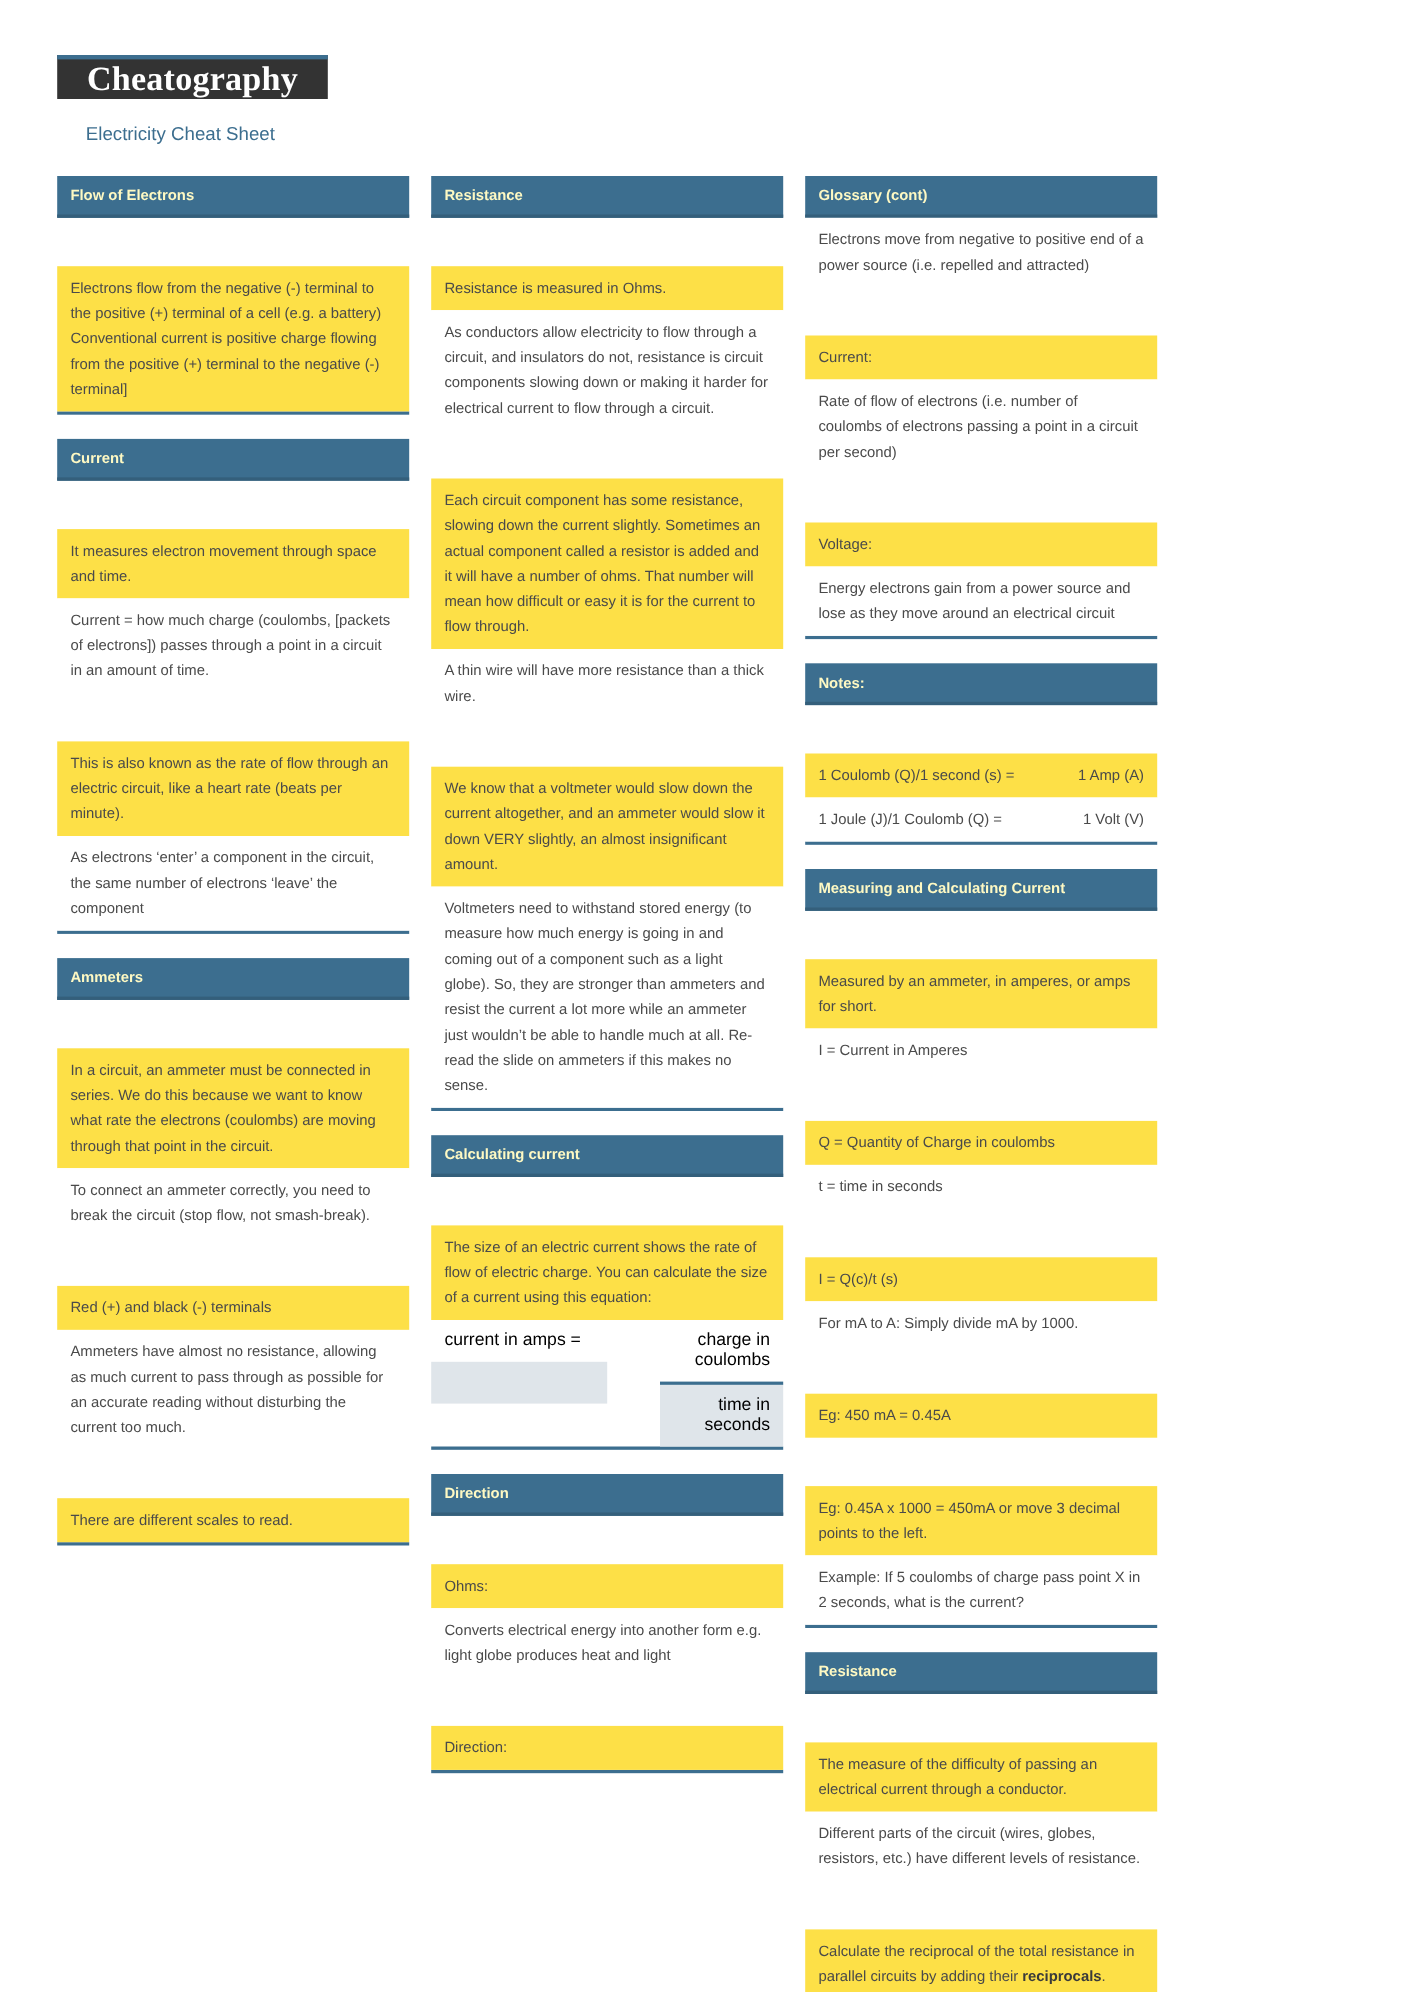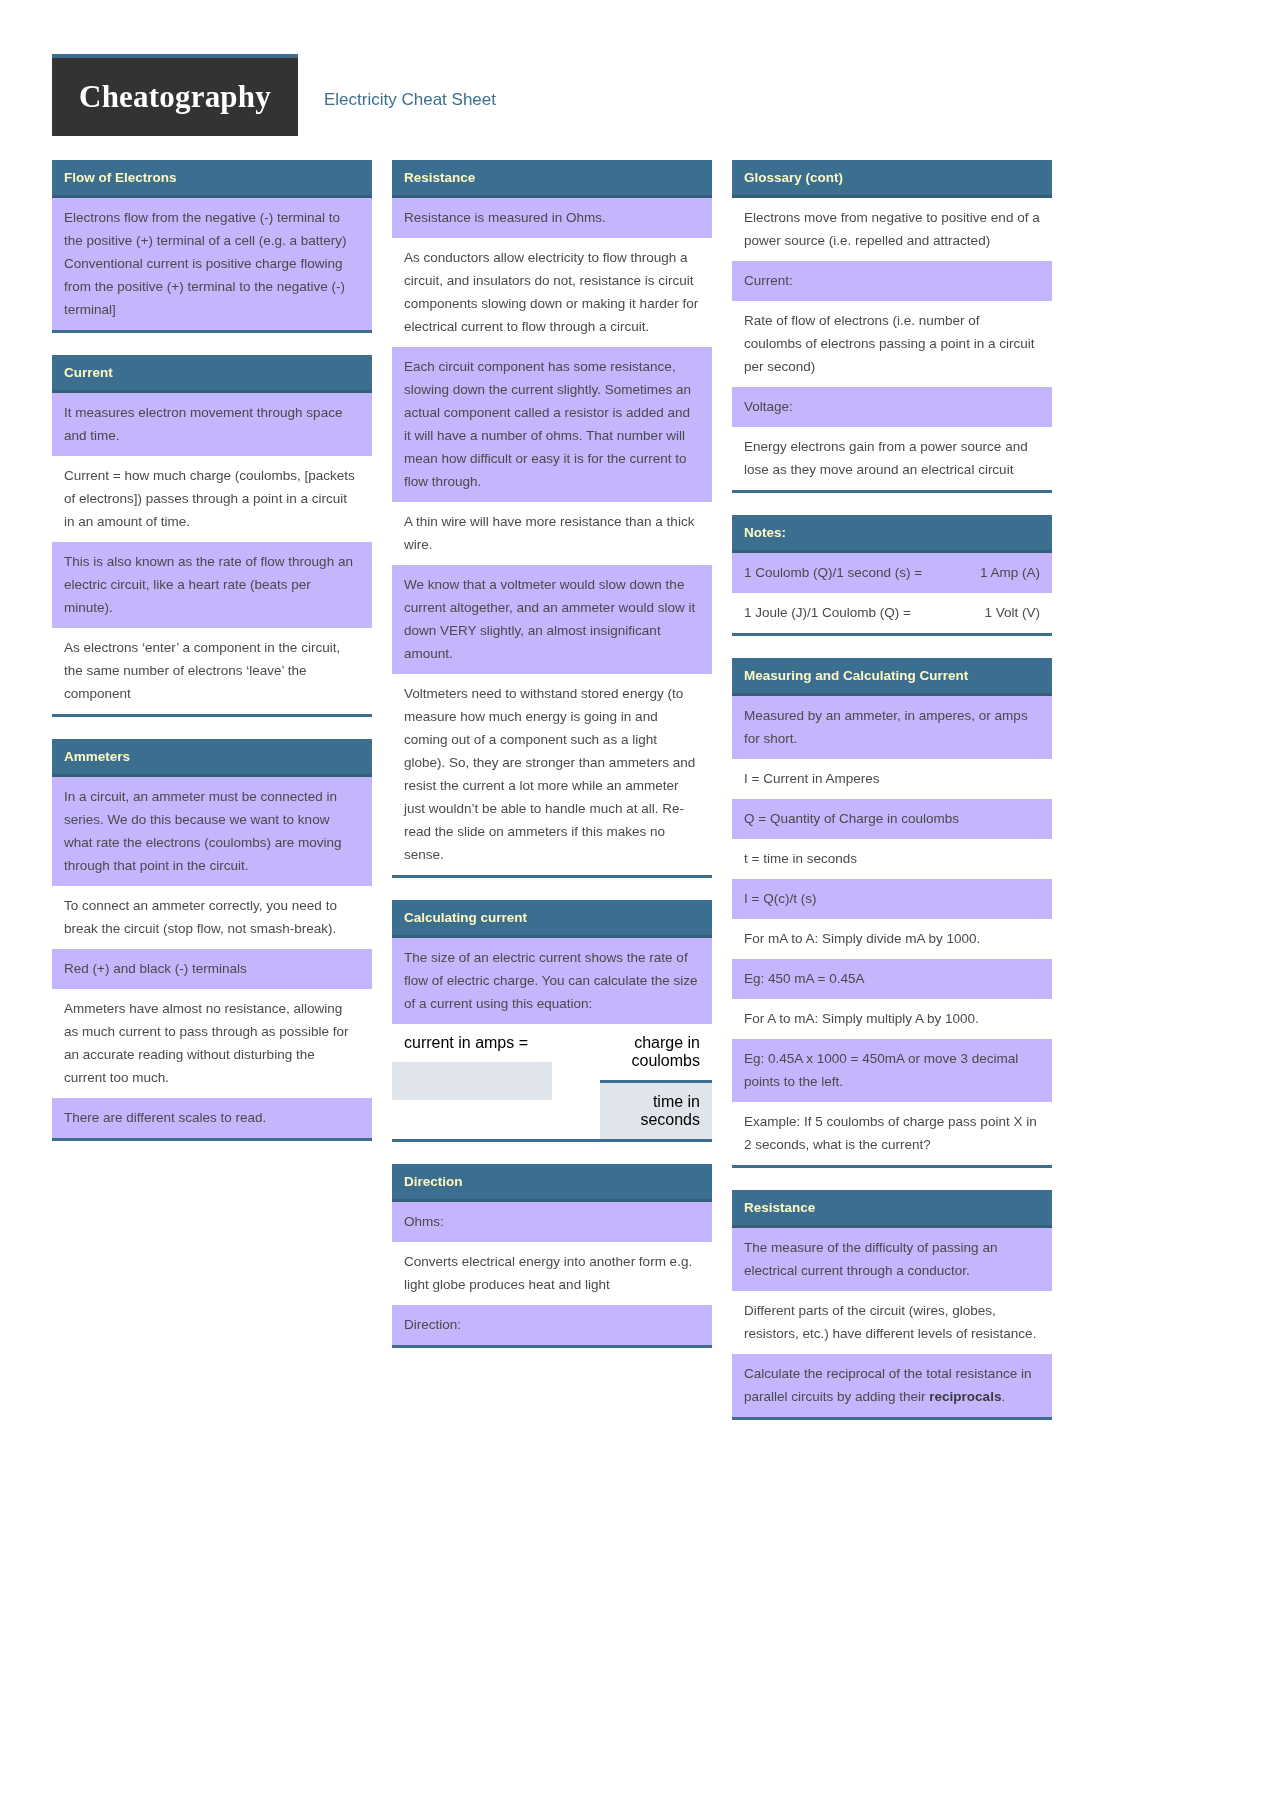"Cheatography" .header { align-items: center -> flex-start; flex-direction: none -> column }
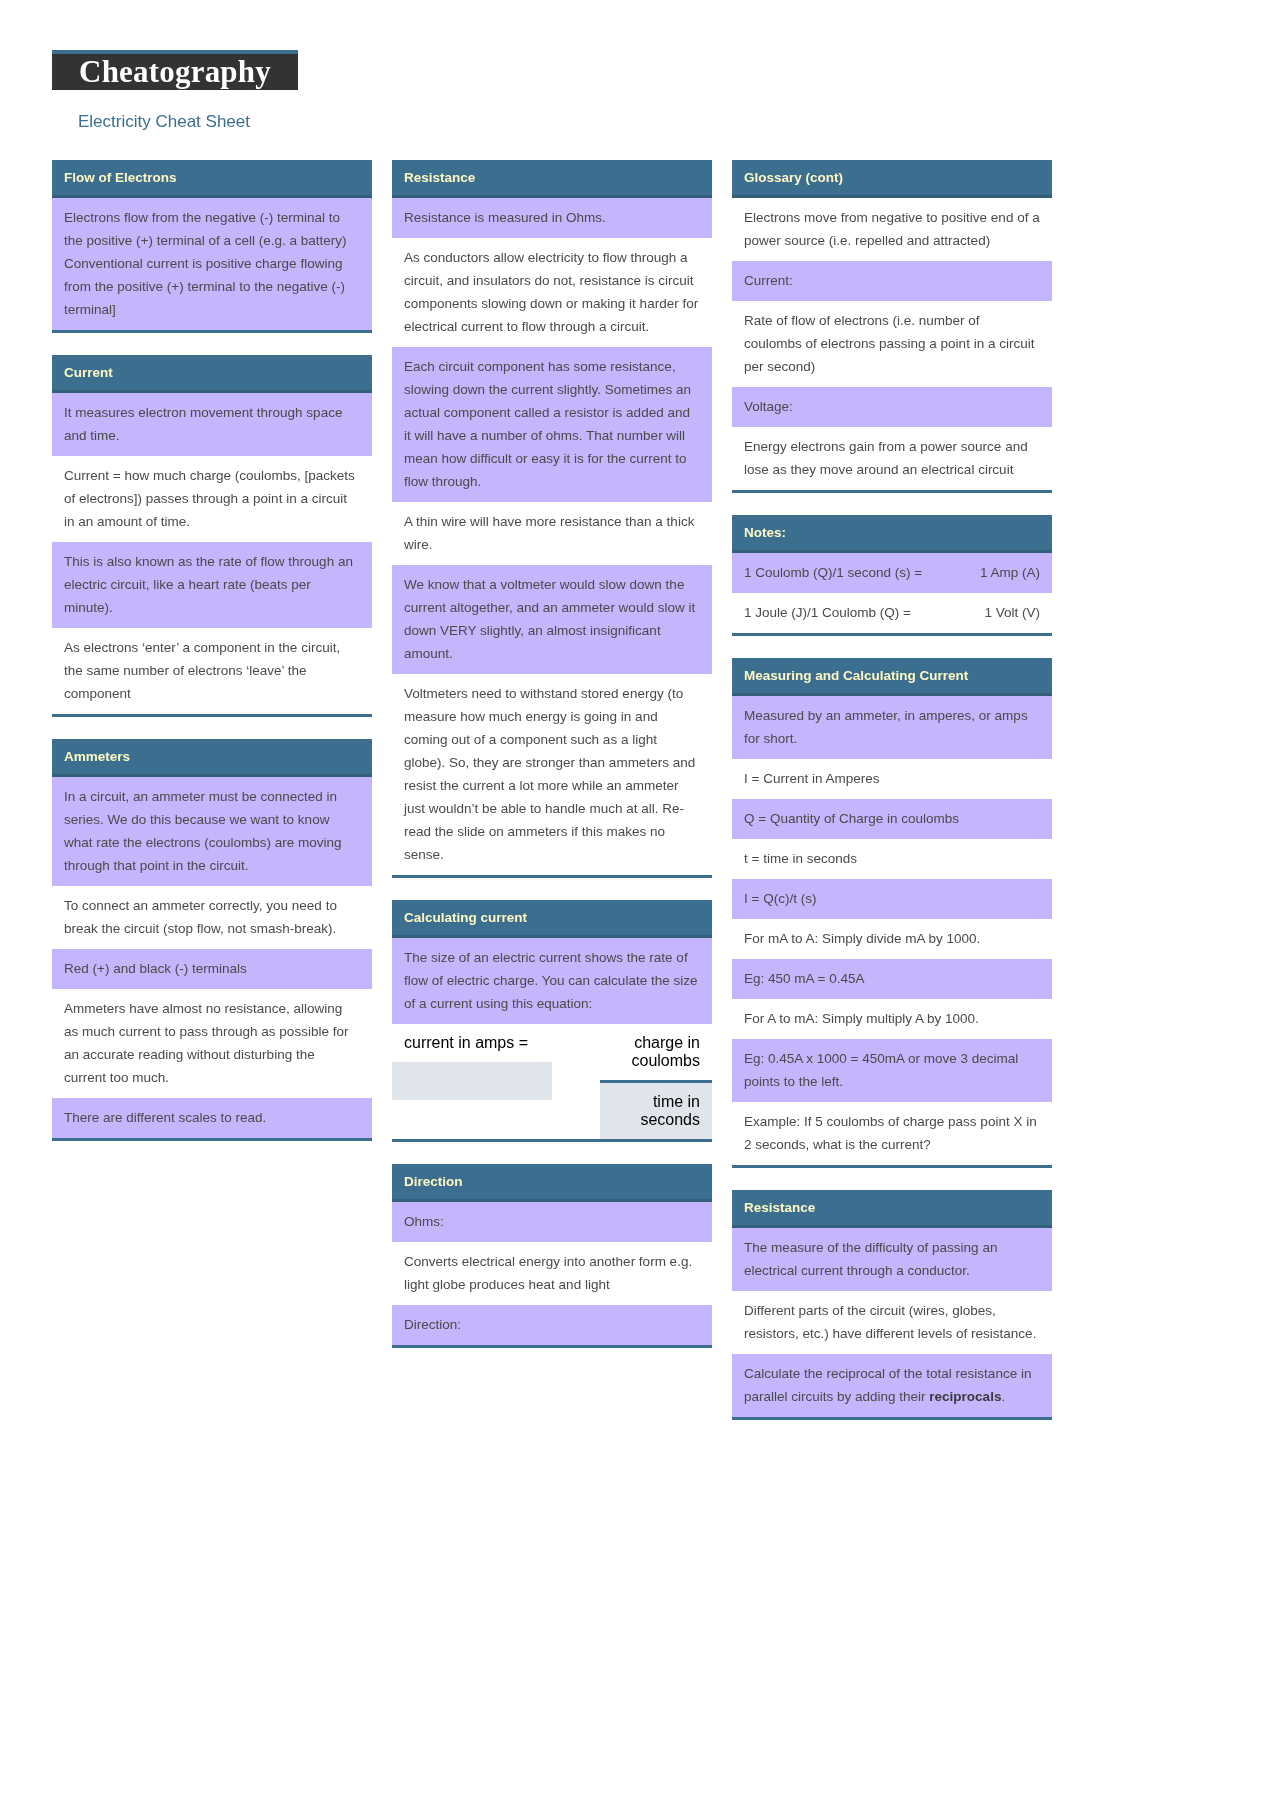"Electrons flow from the negative" .row.shaded { background: #c4b5fd -> #fde047; margin-top: none -> 44px }
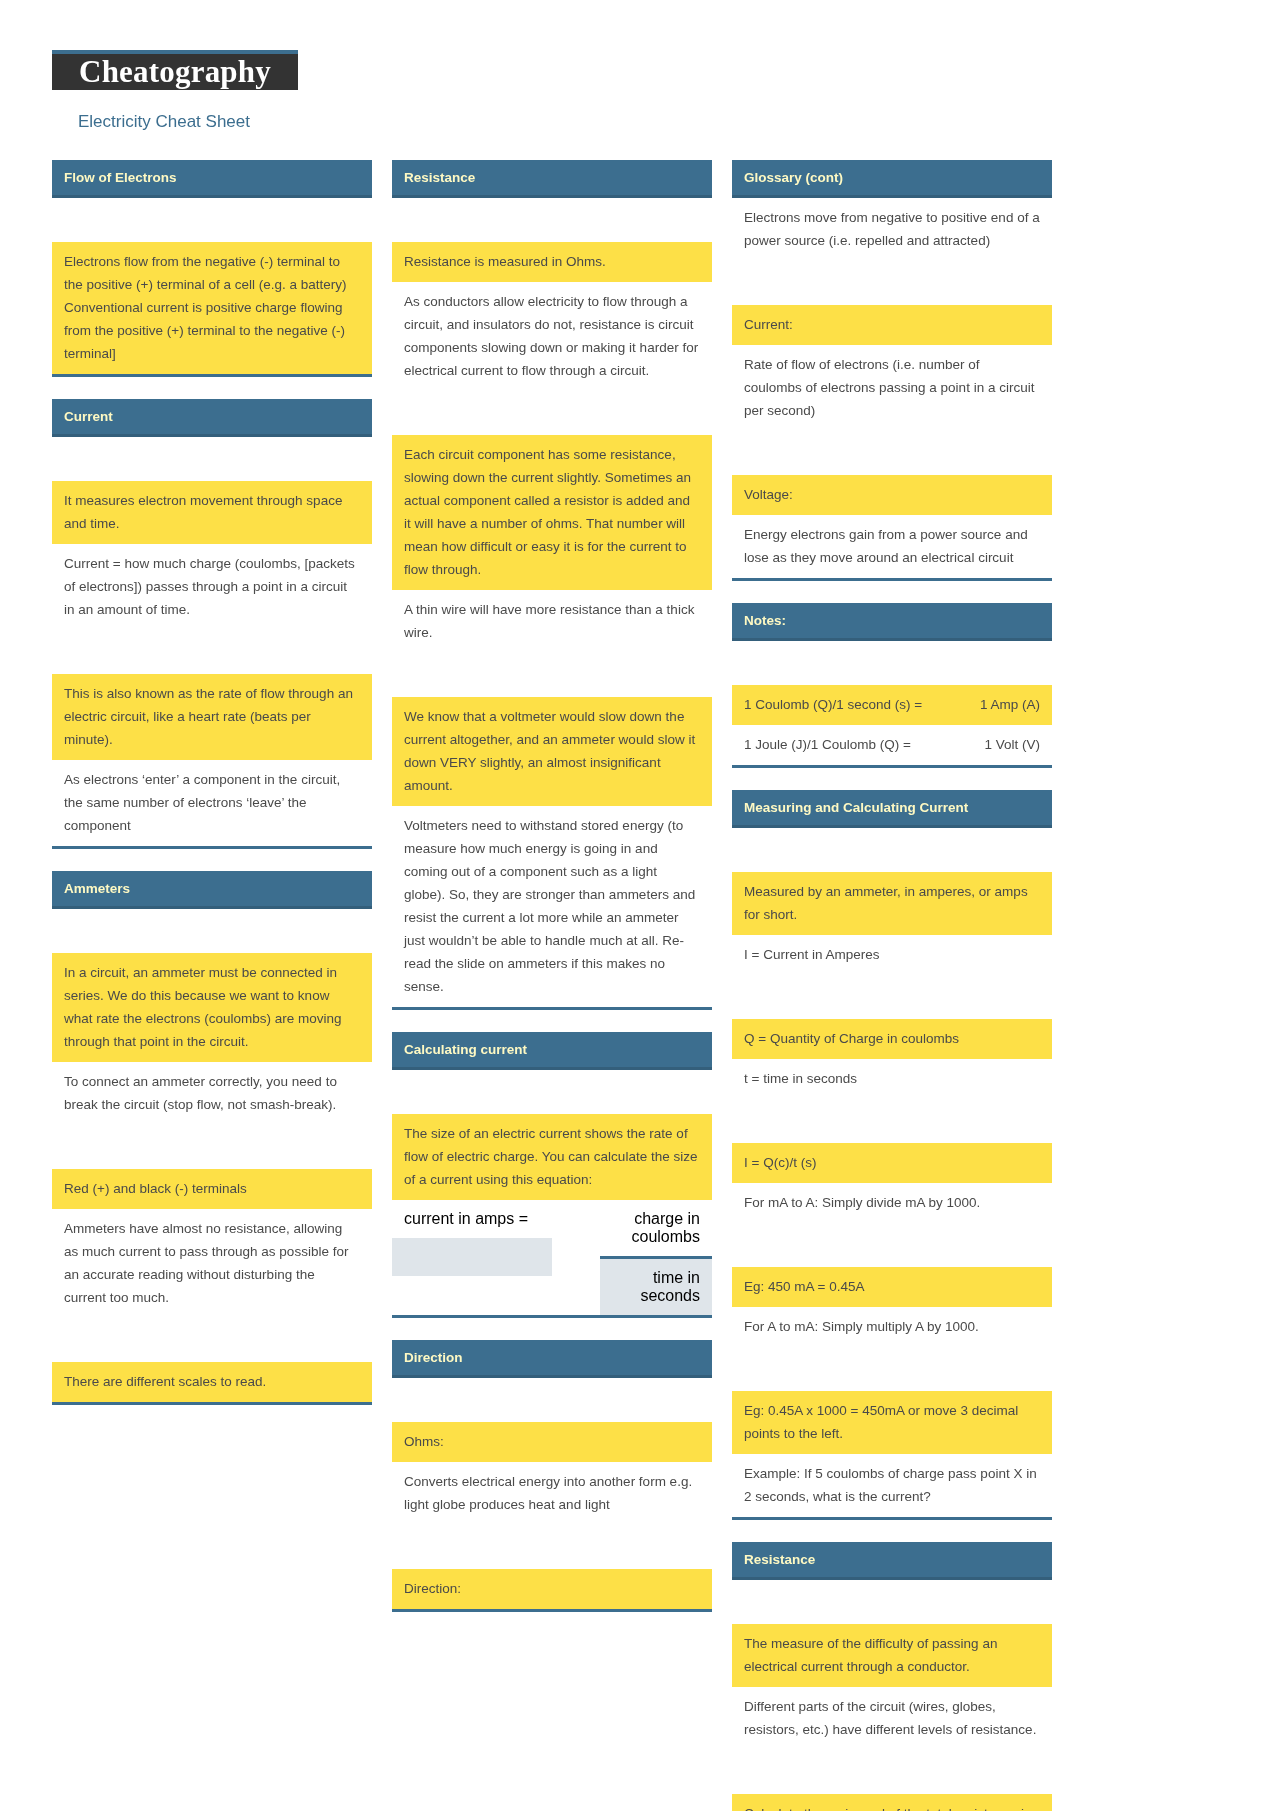"For A to mA: Simply" div.row { html: <div>For A to mA: Simply multiply A by 1000.</div> -> none }
